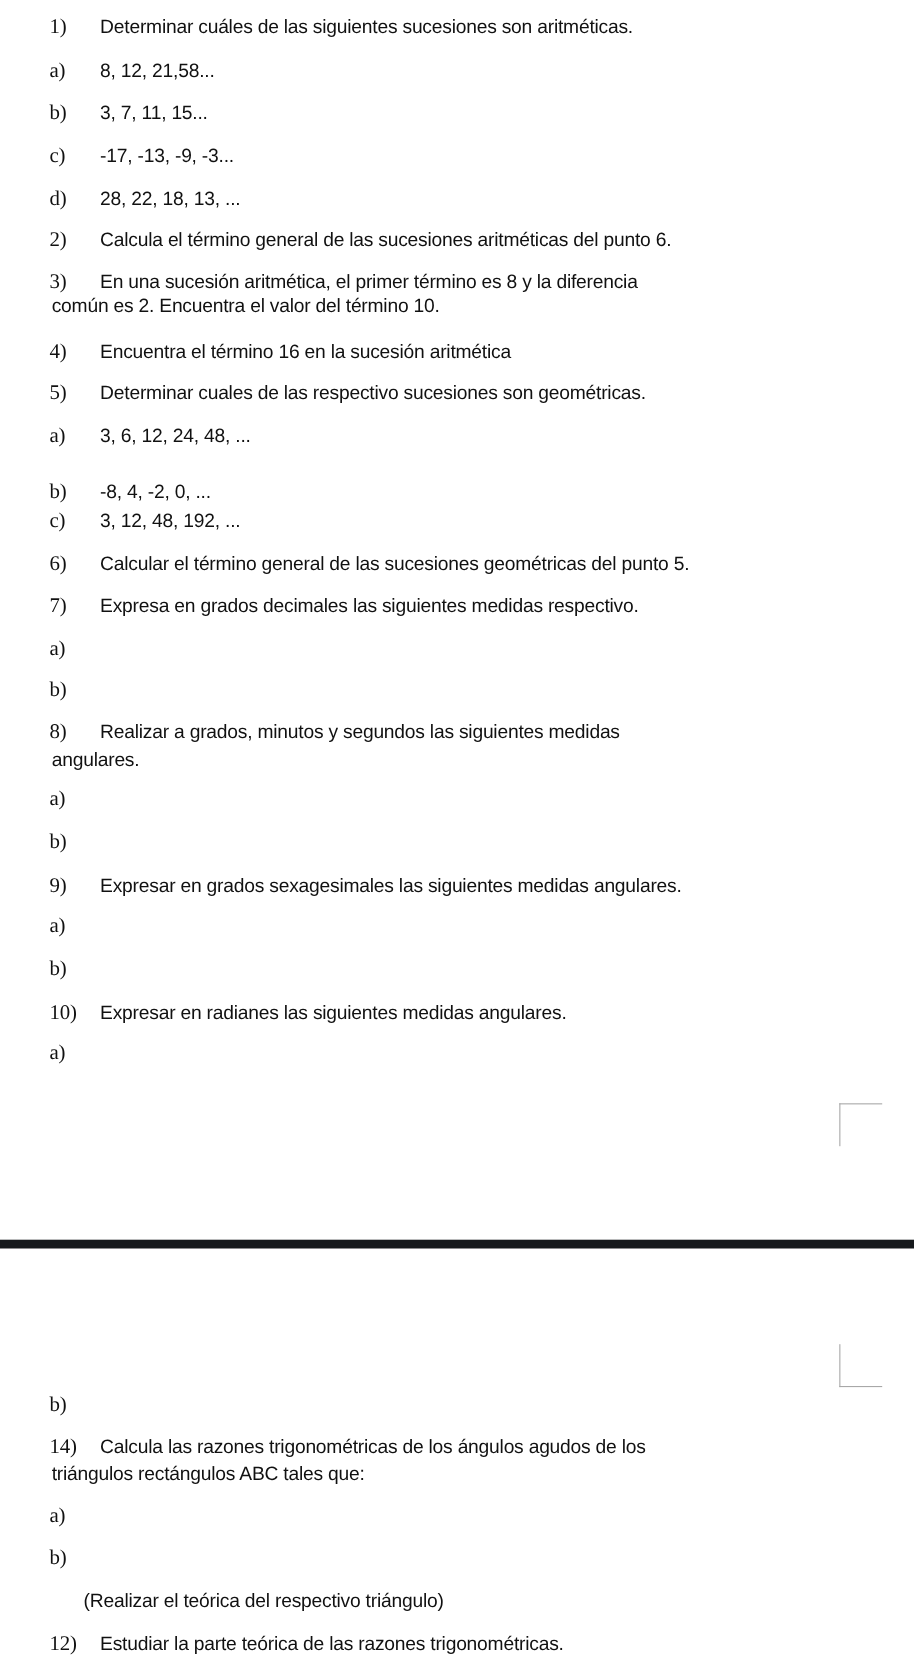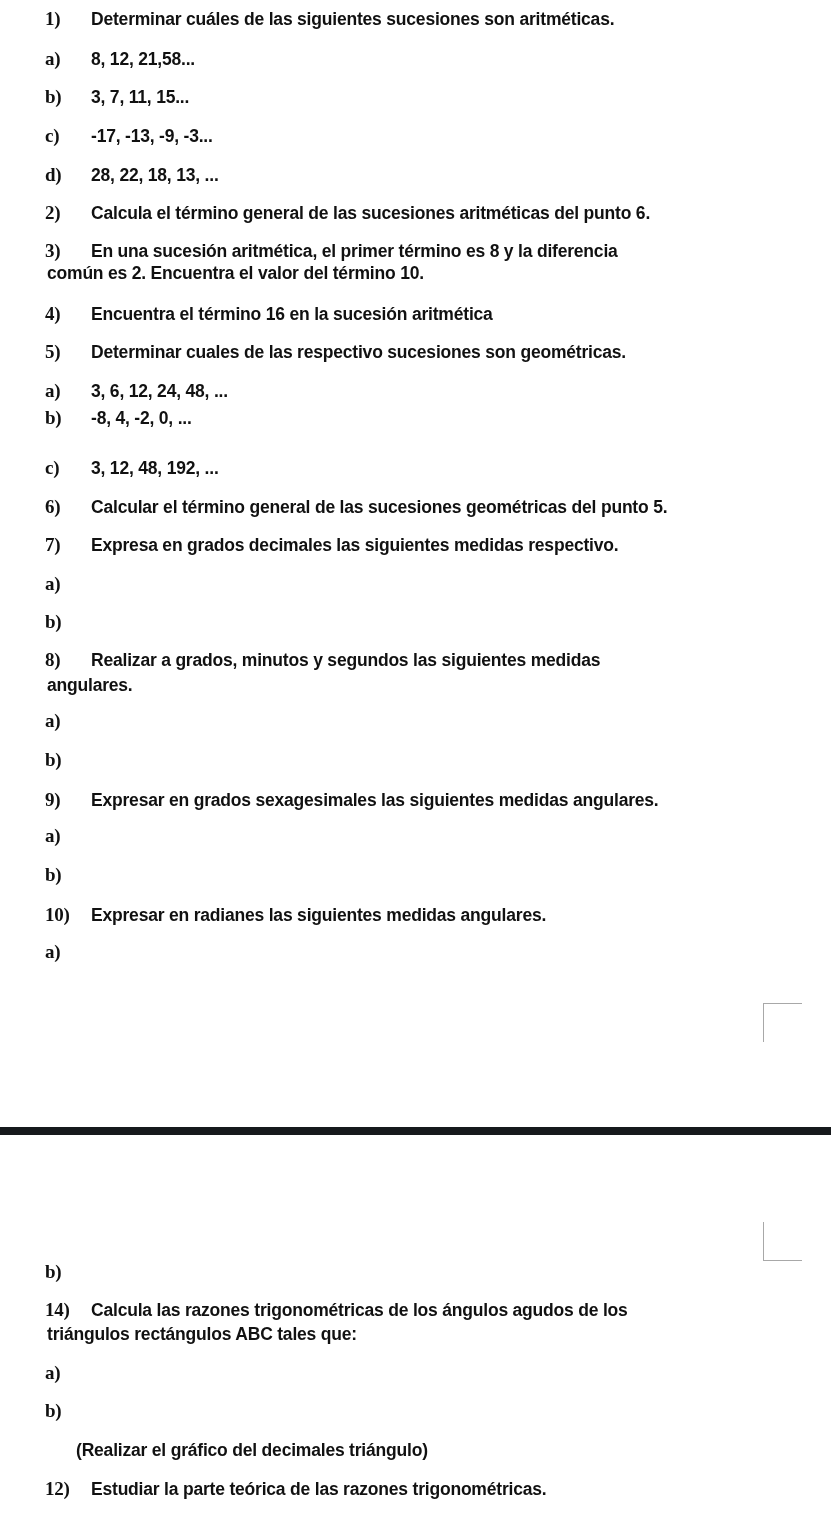"1) Determinar cuáles de las" .ln { font-weight: bold -> none; line-height: 20px -> 30px }
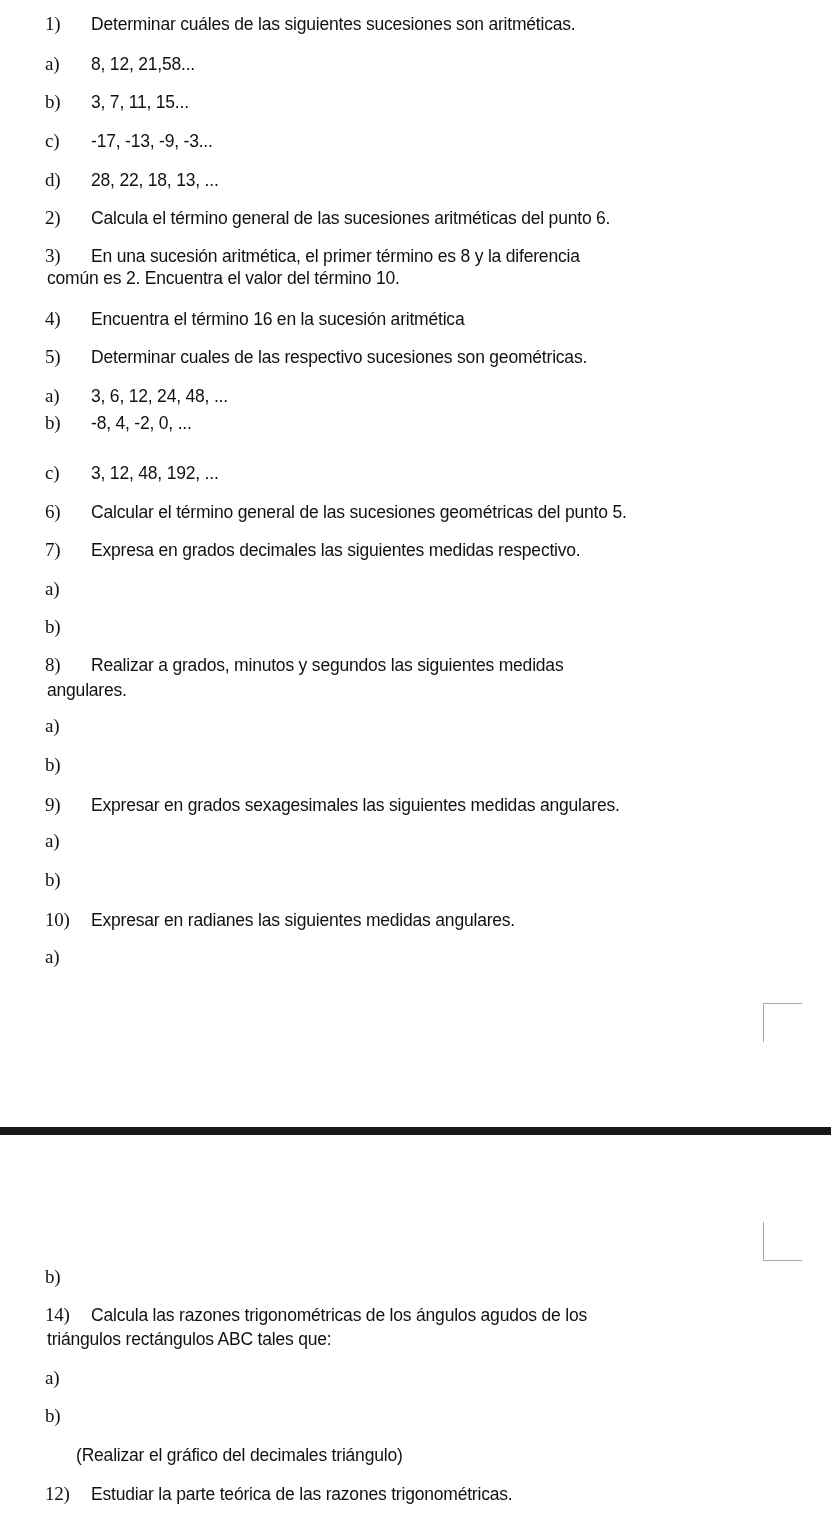"b) -8, 4, -2, 0," div.ln { top: 408px -> 432px }
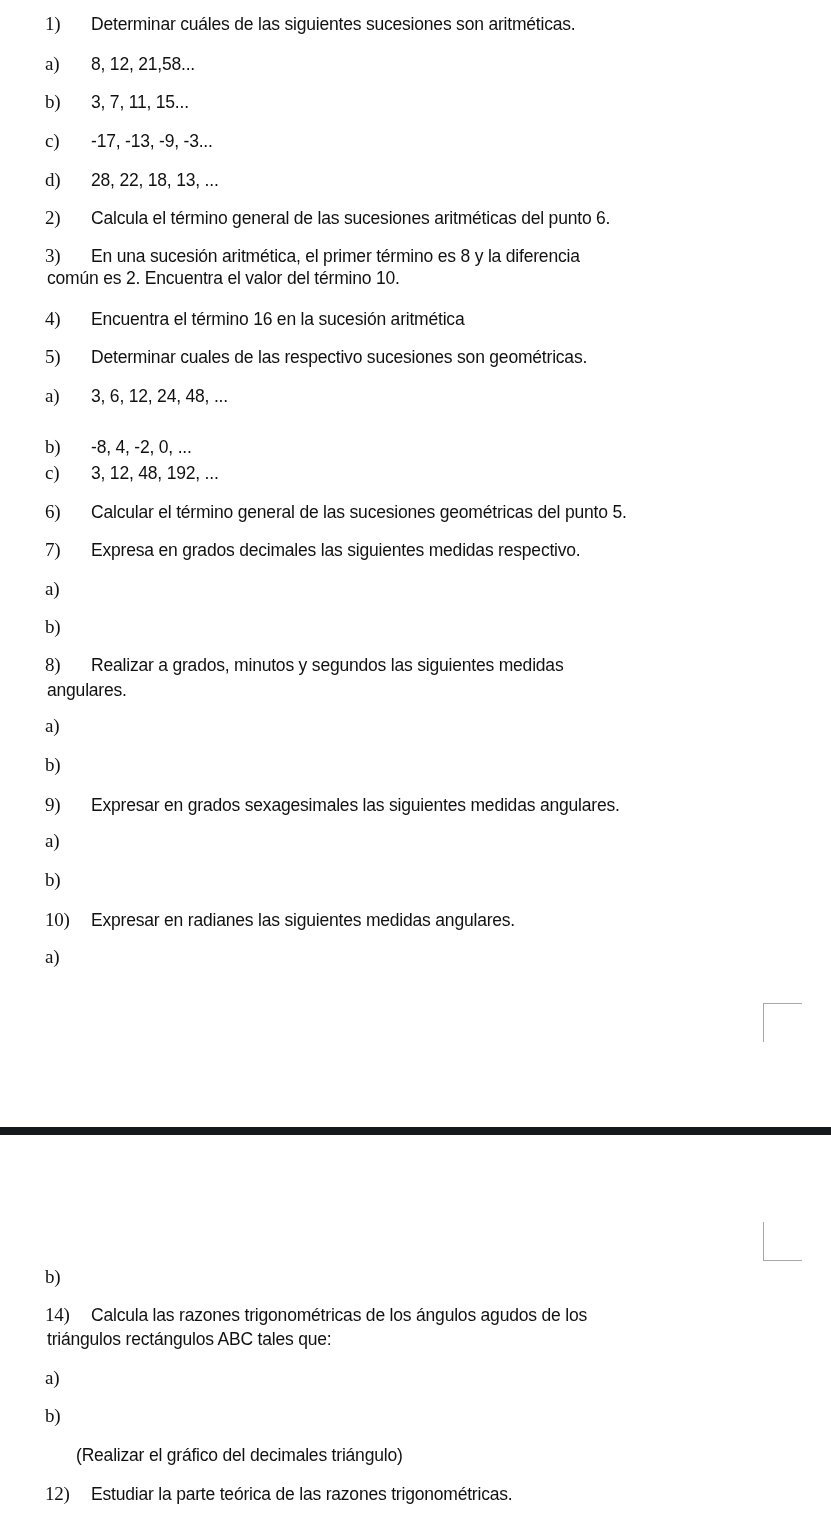"(Realizar el gráfico del decimales" span { text: gráfico del decimales -> teórica del respectivo }
